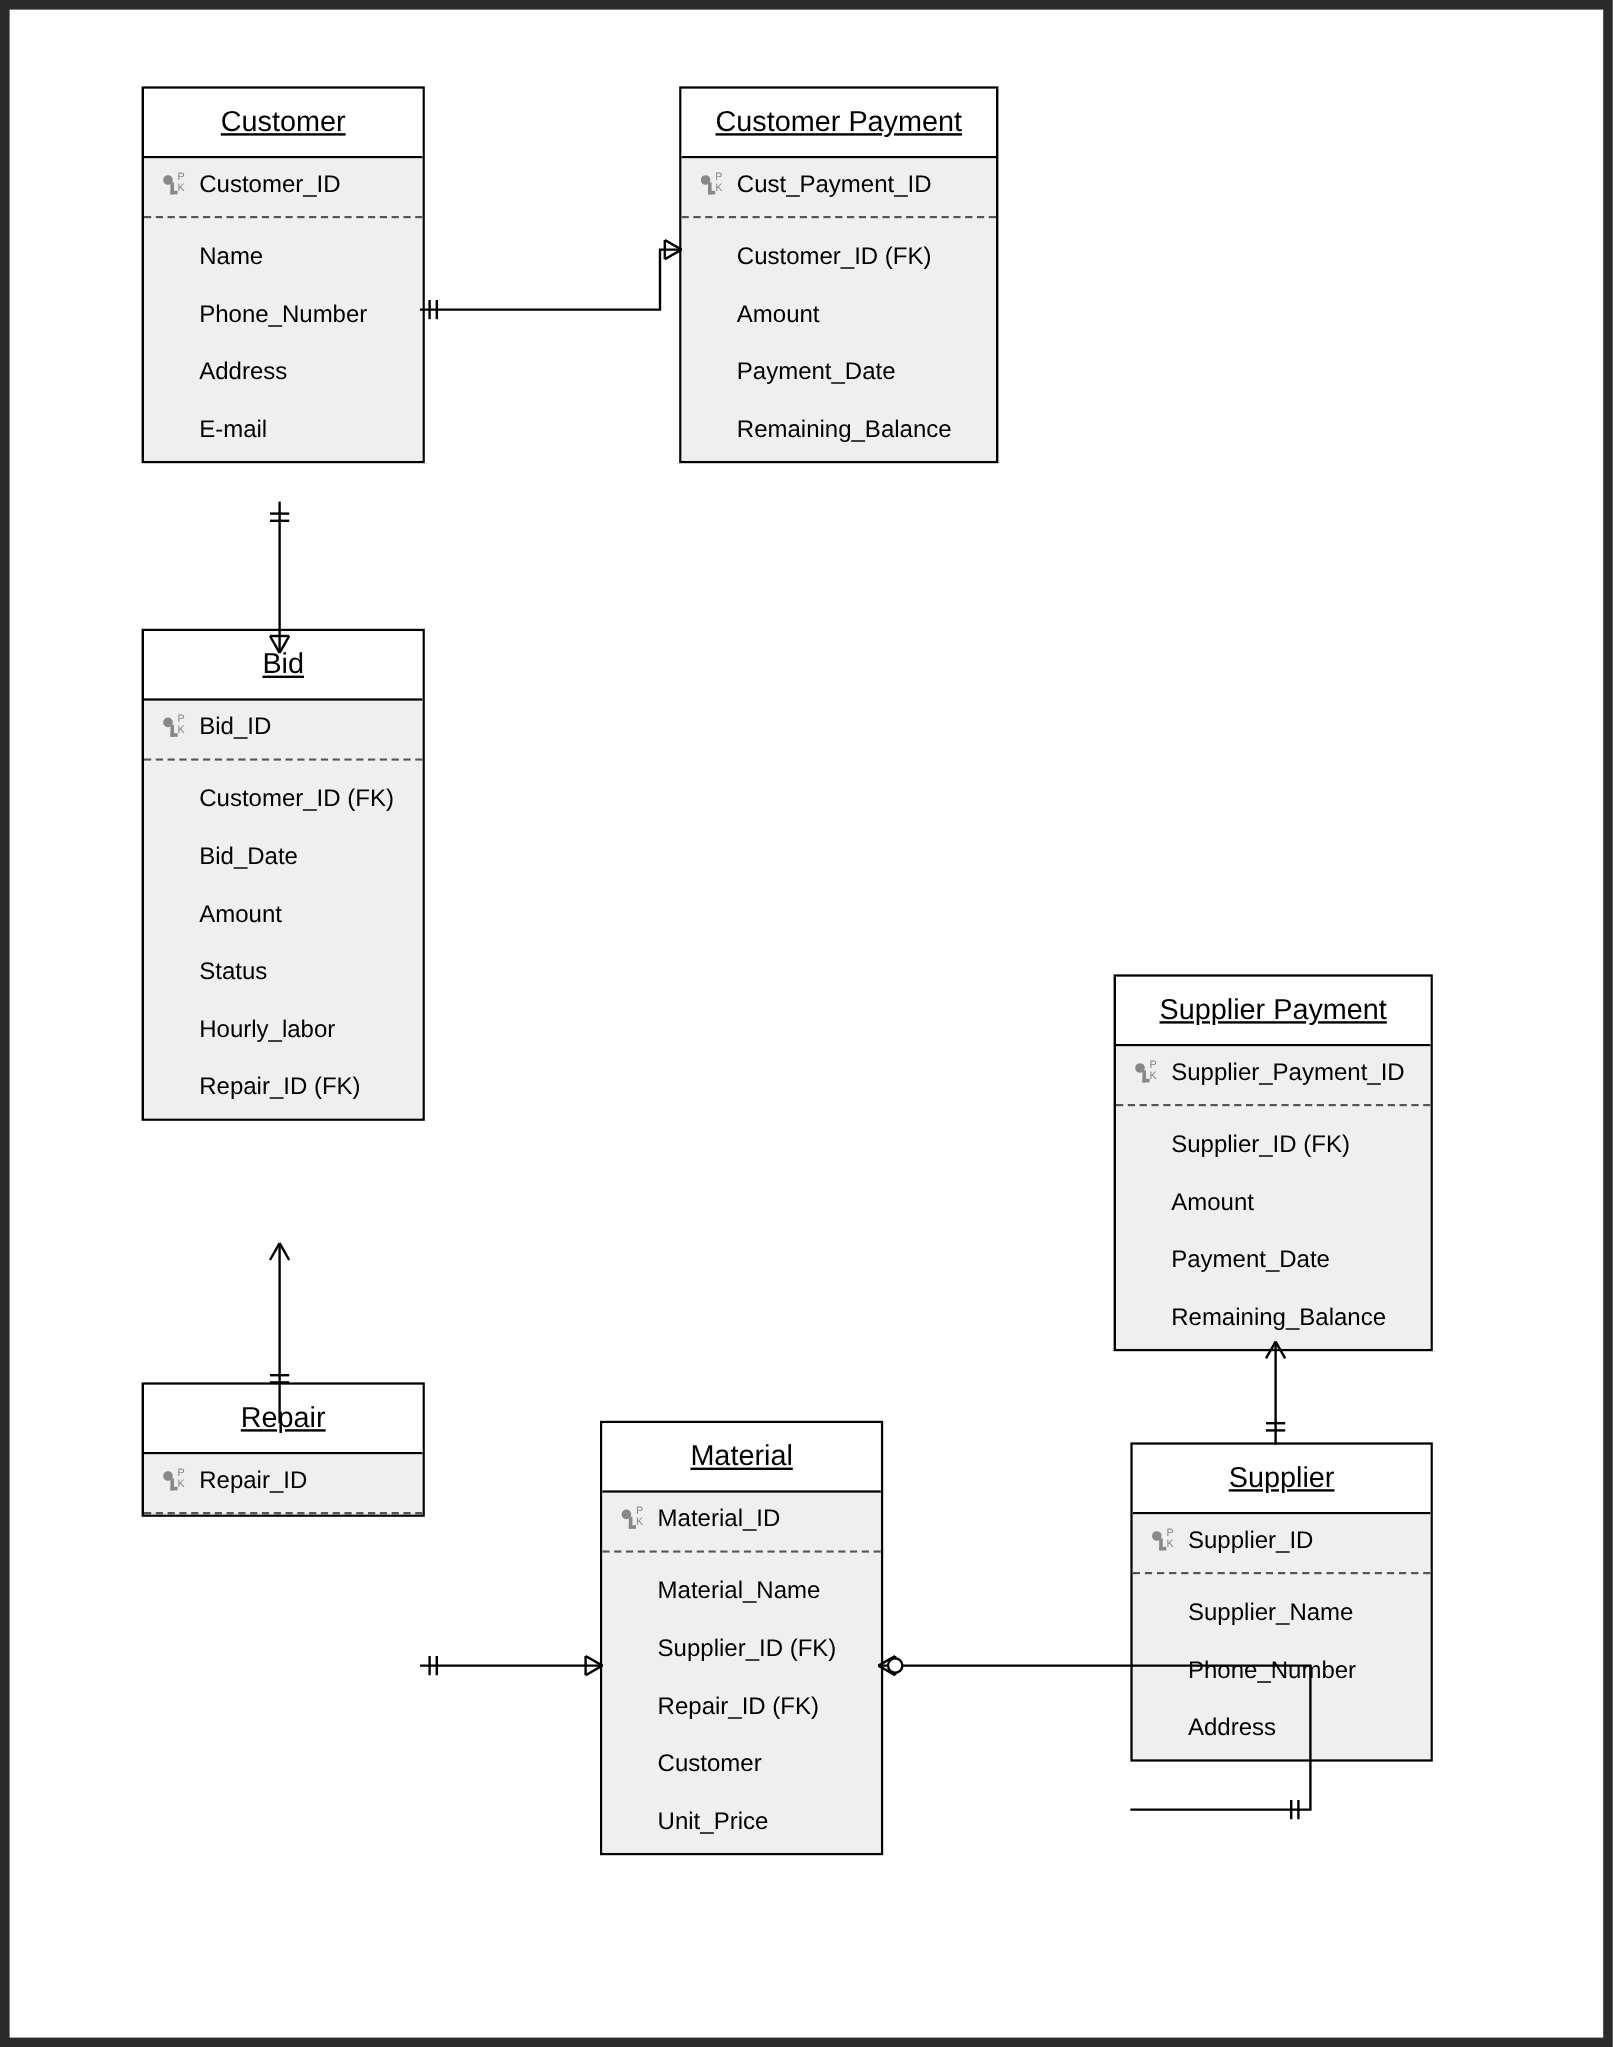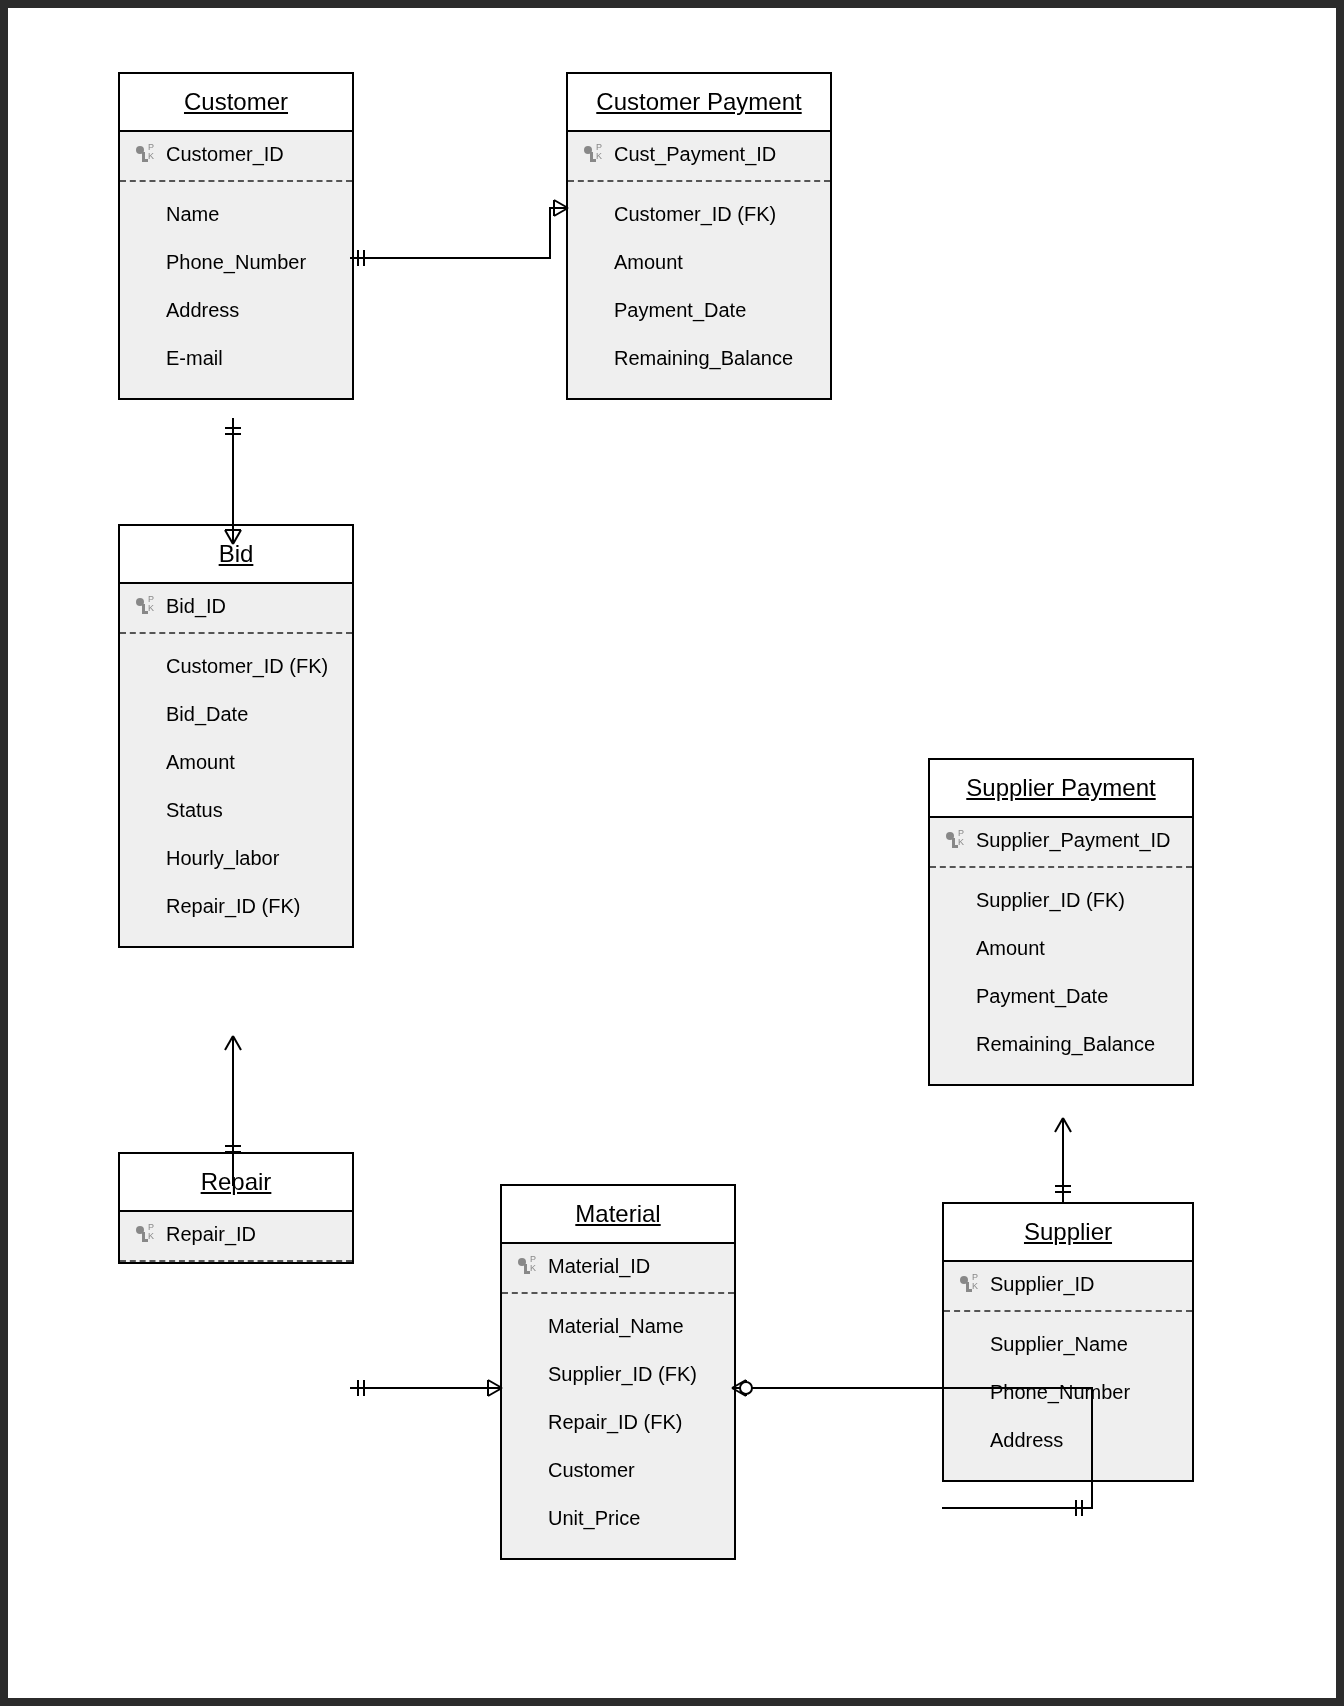"Name" .entity .attrs { padding: 8px 12px 16px 46px -> 8px 12px 2px 46px }
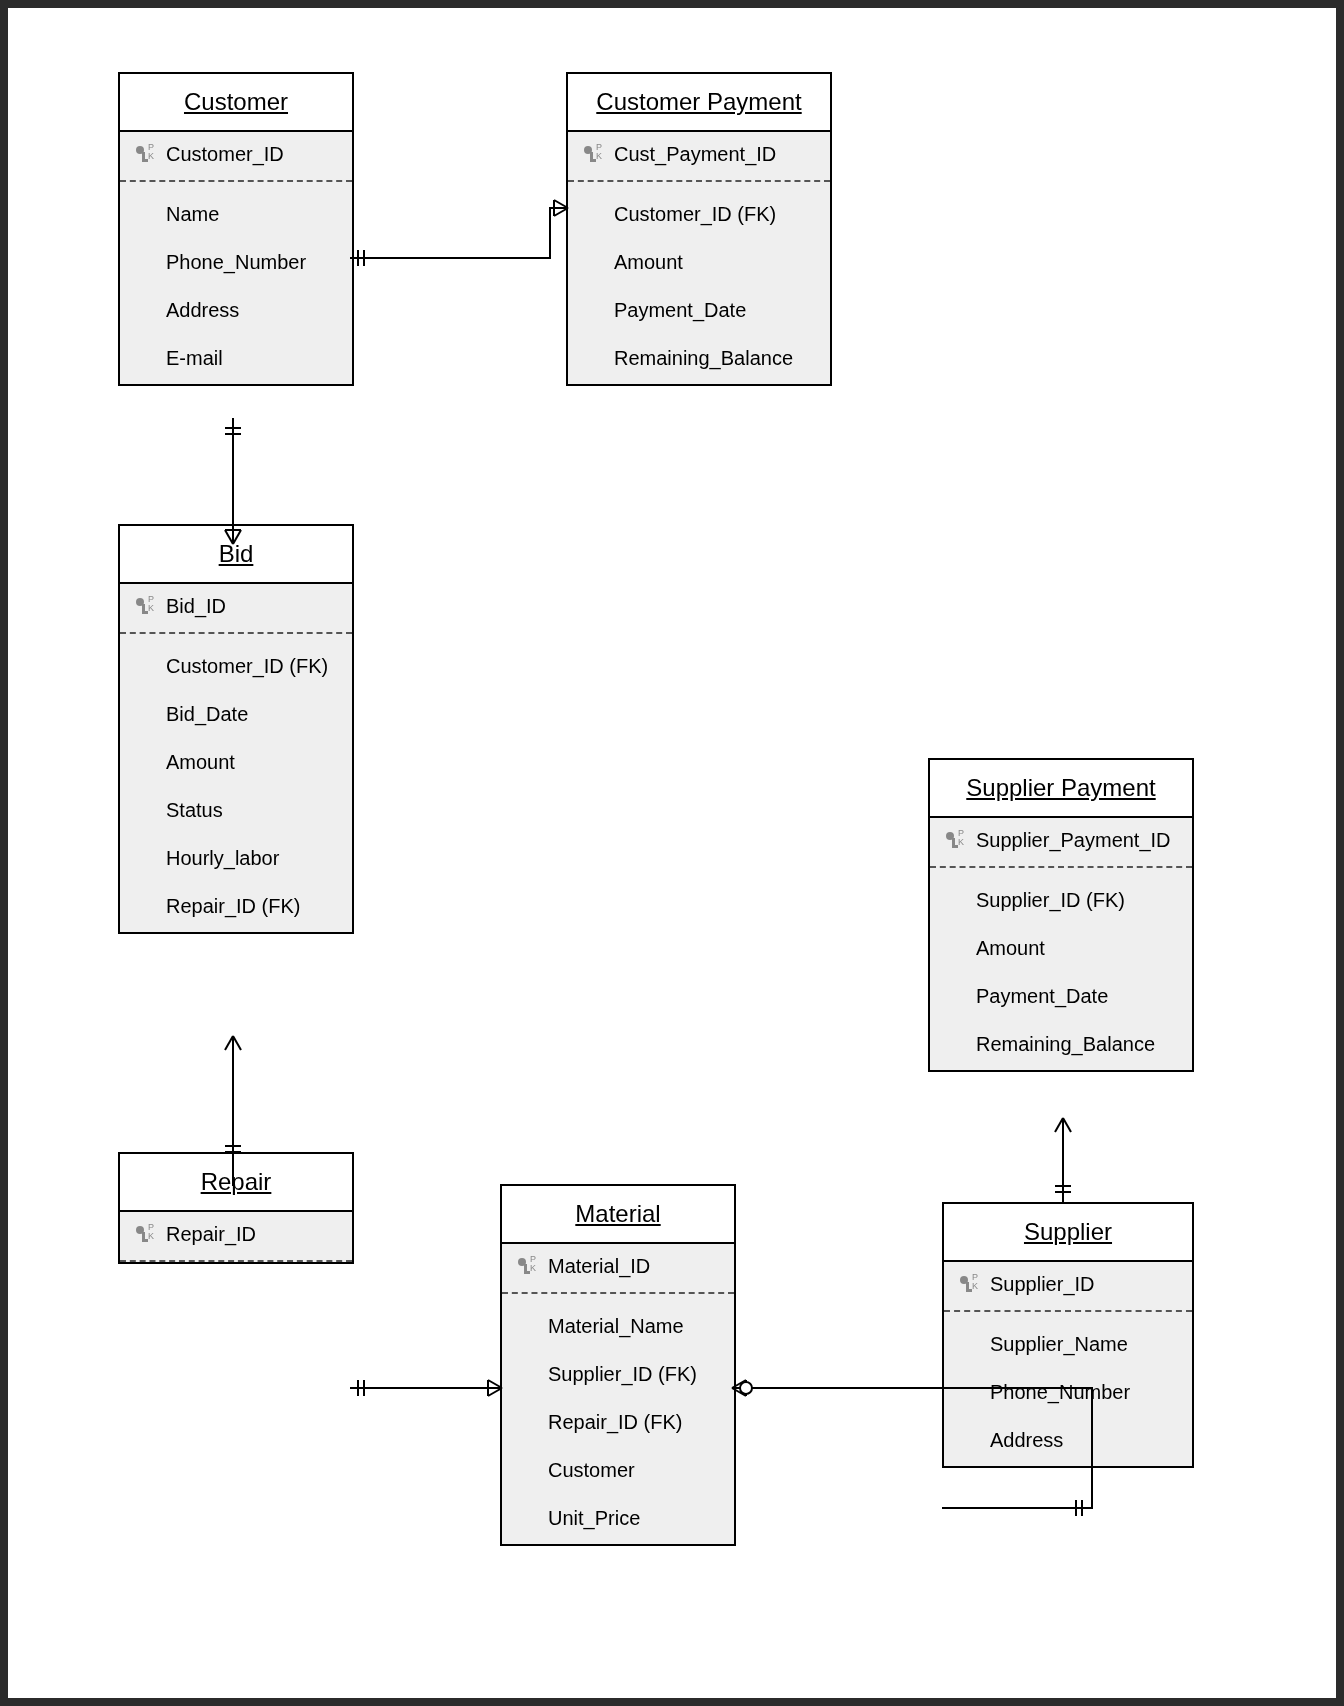"Supplier Payment" div.entity { top: 750px -> 804px }
